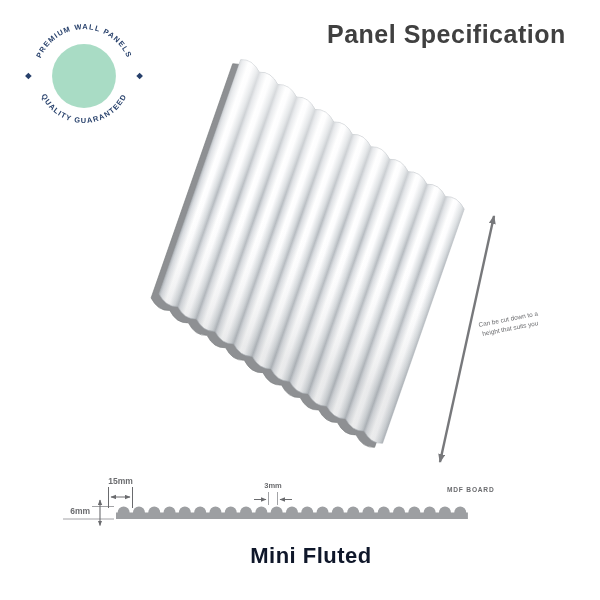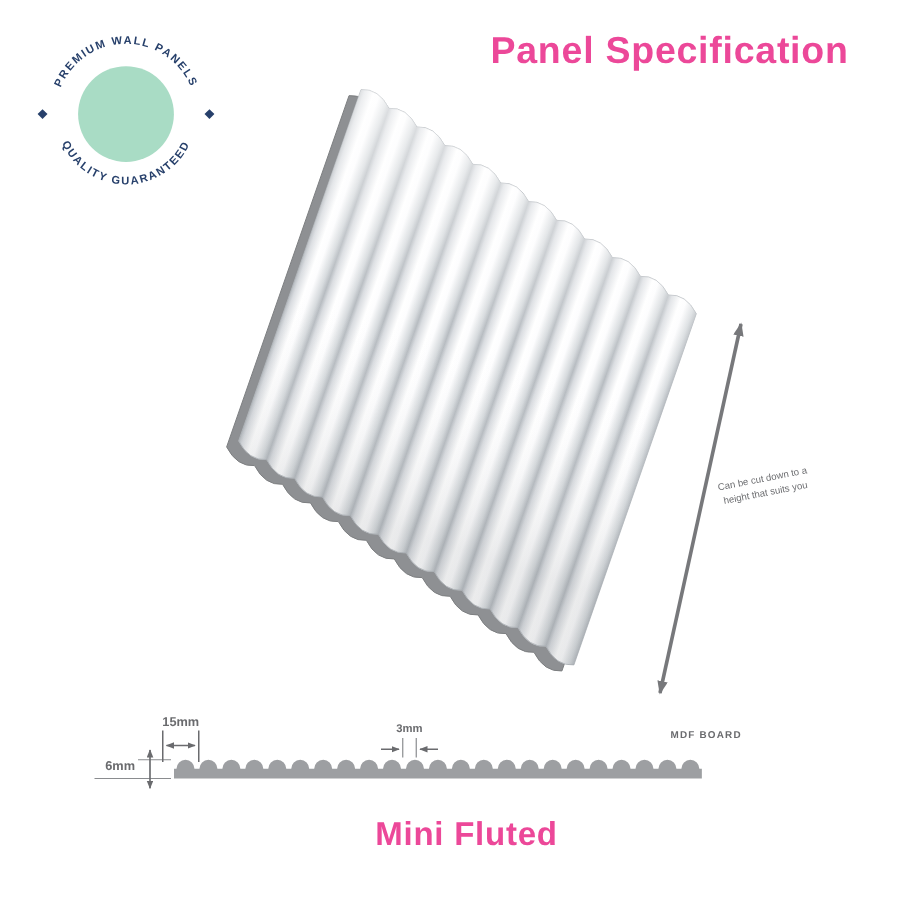"Panel Specification" .page-title { color: #ec4899 -> #404040 }
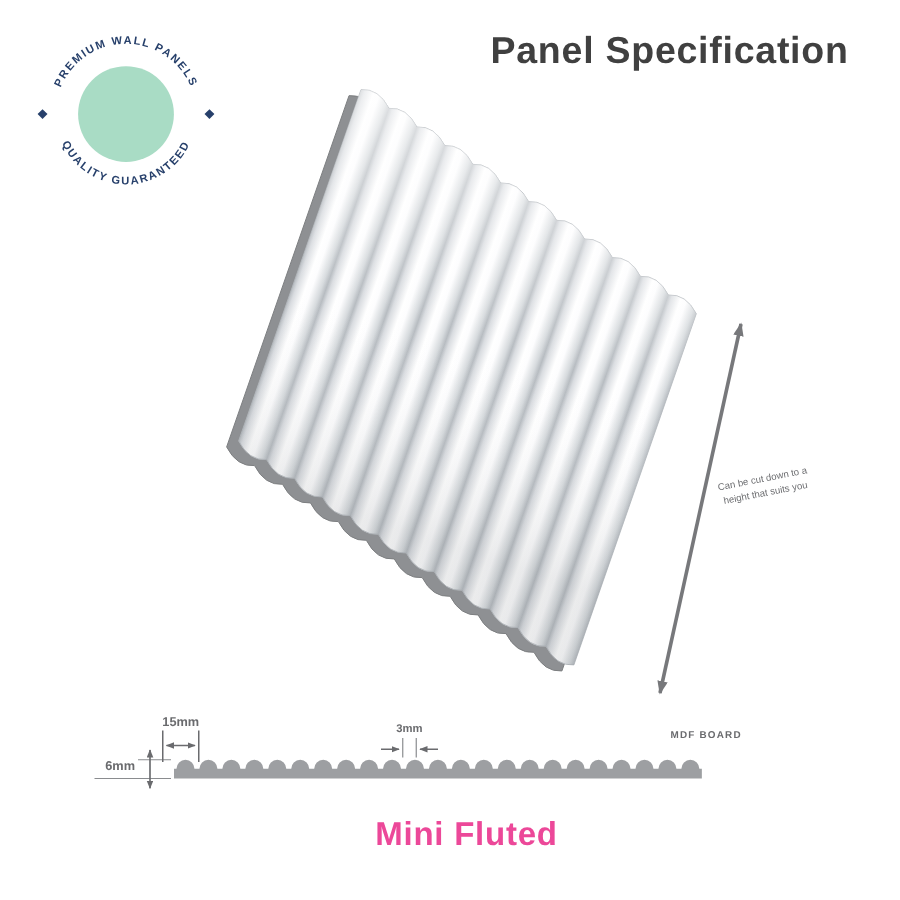"Mini Fluted" .product-name { color: #ec4899 -> #0f172a }
